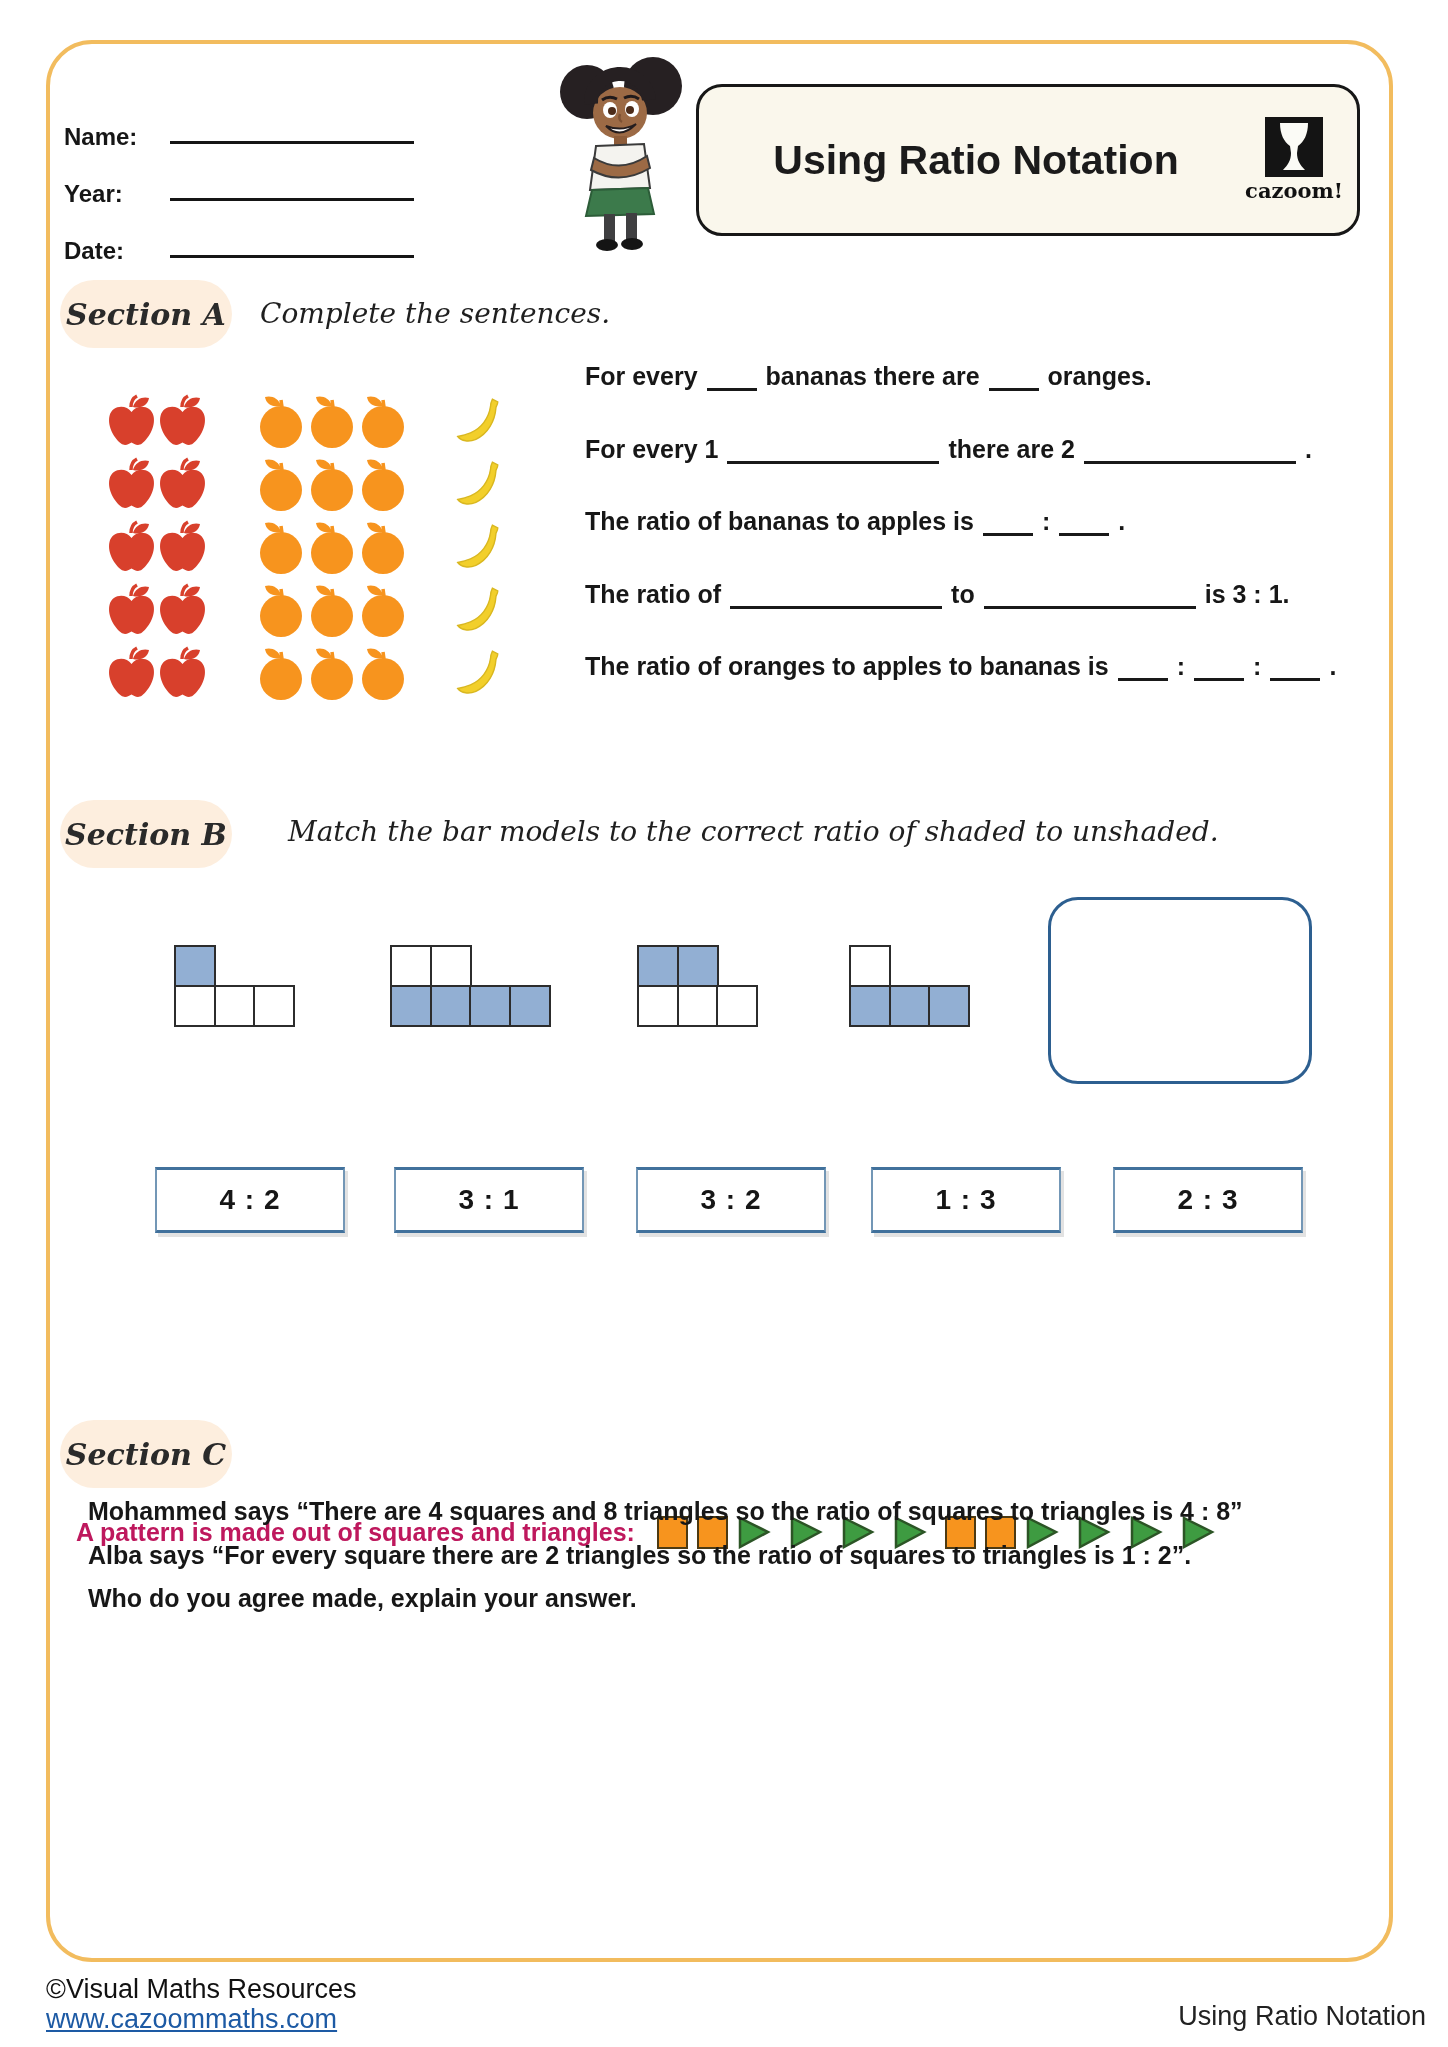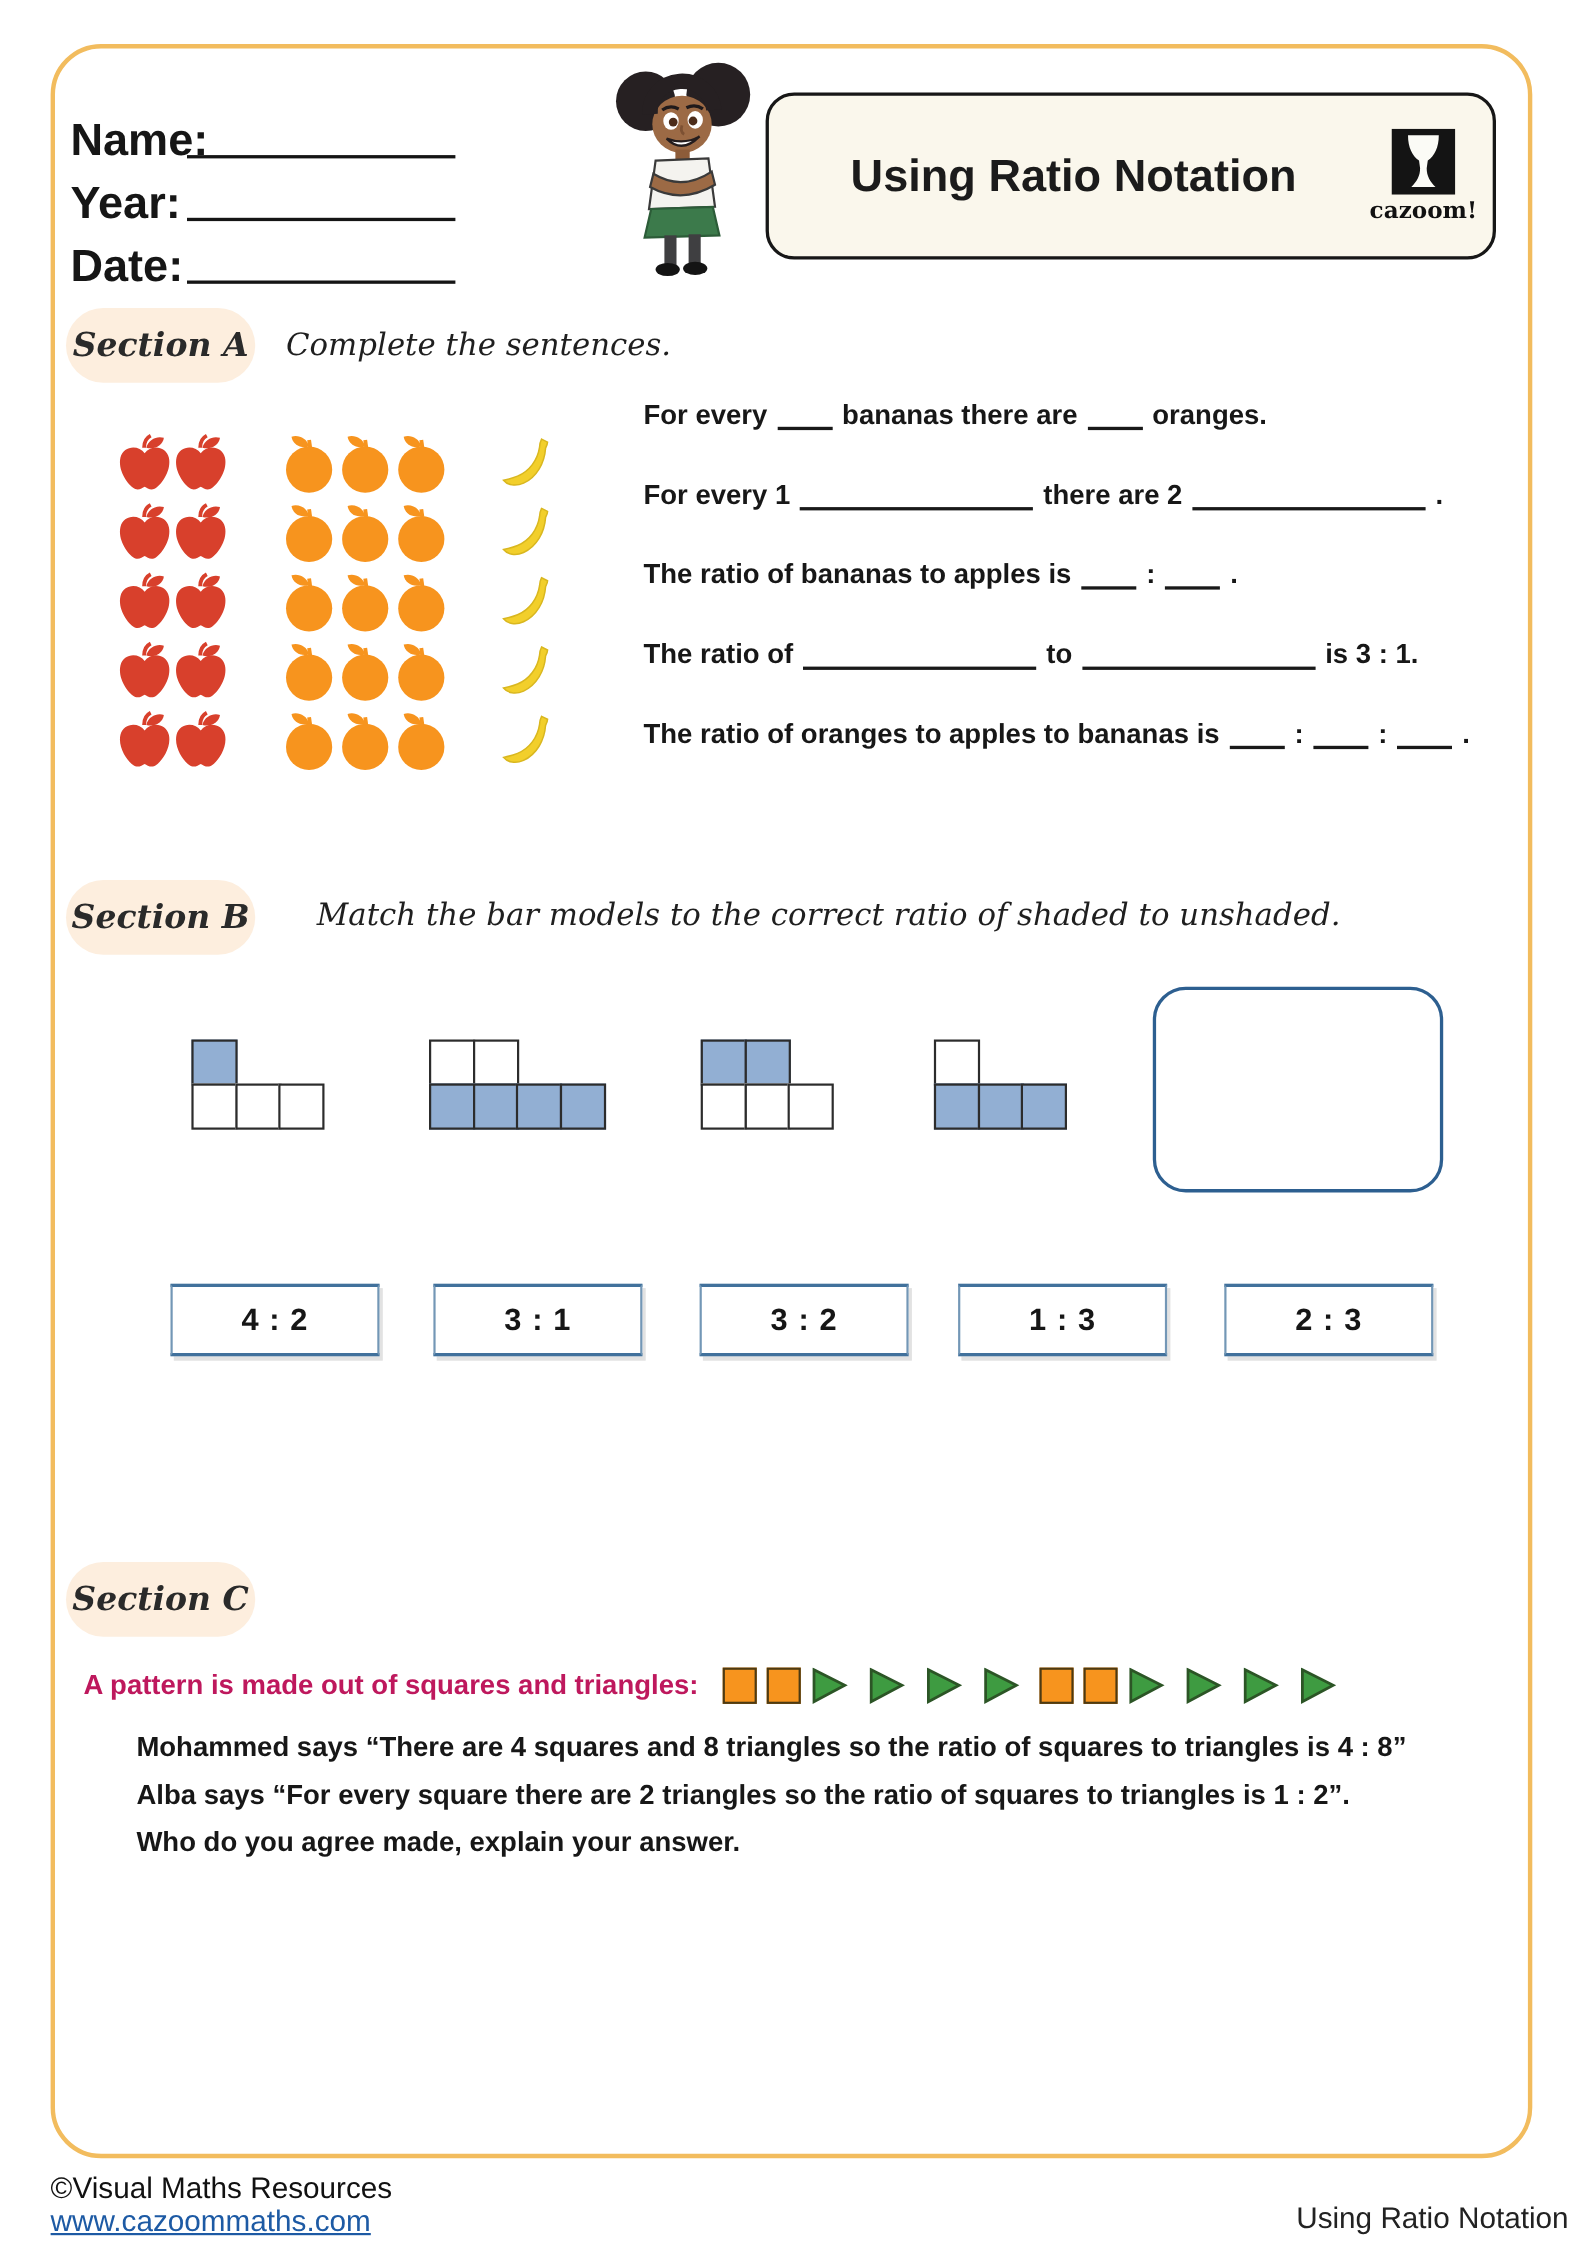"Name:" .field-label { font-size: 41px -> 24px }
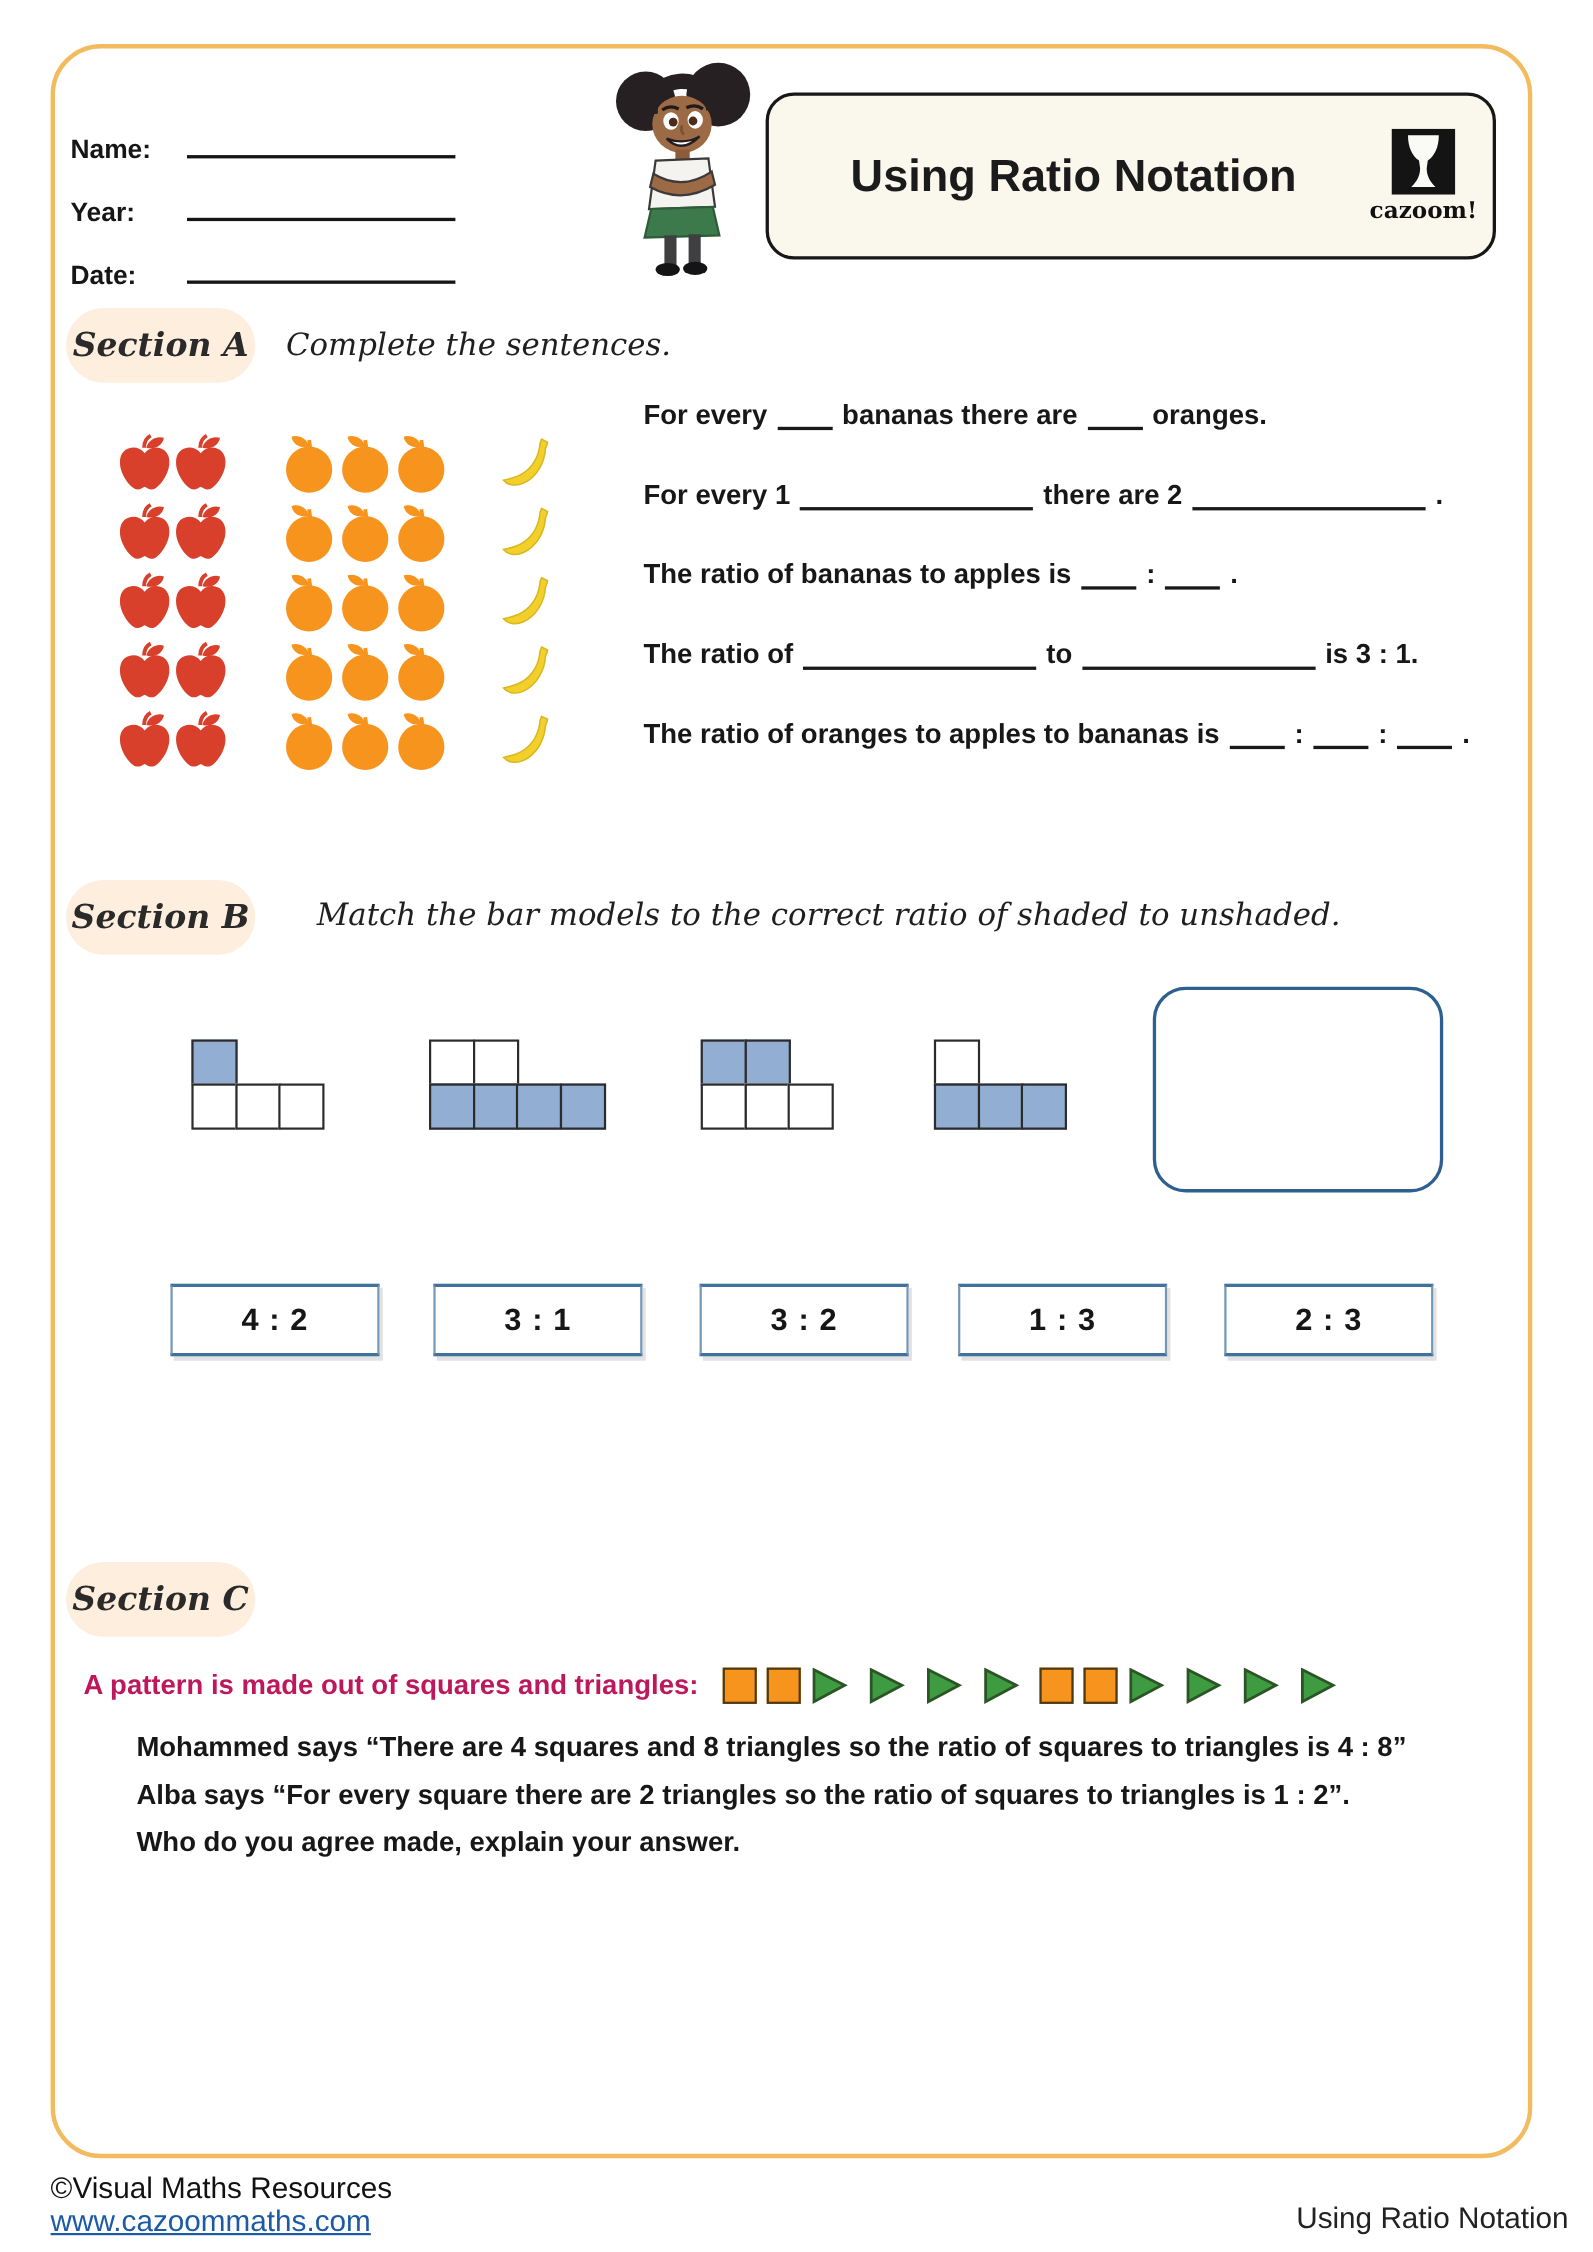"Mohammed says “There are 4" .c-lines { margin-left: 36px -> none; top: 1574px -> 1497px }
